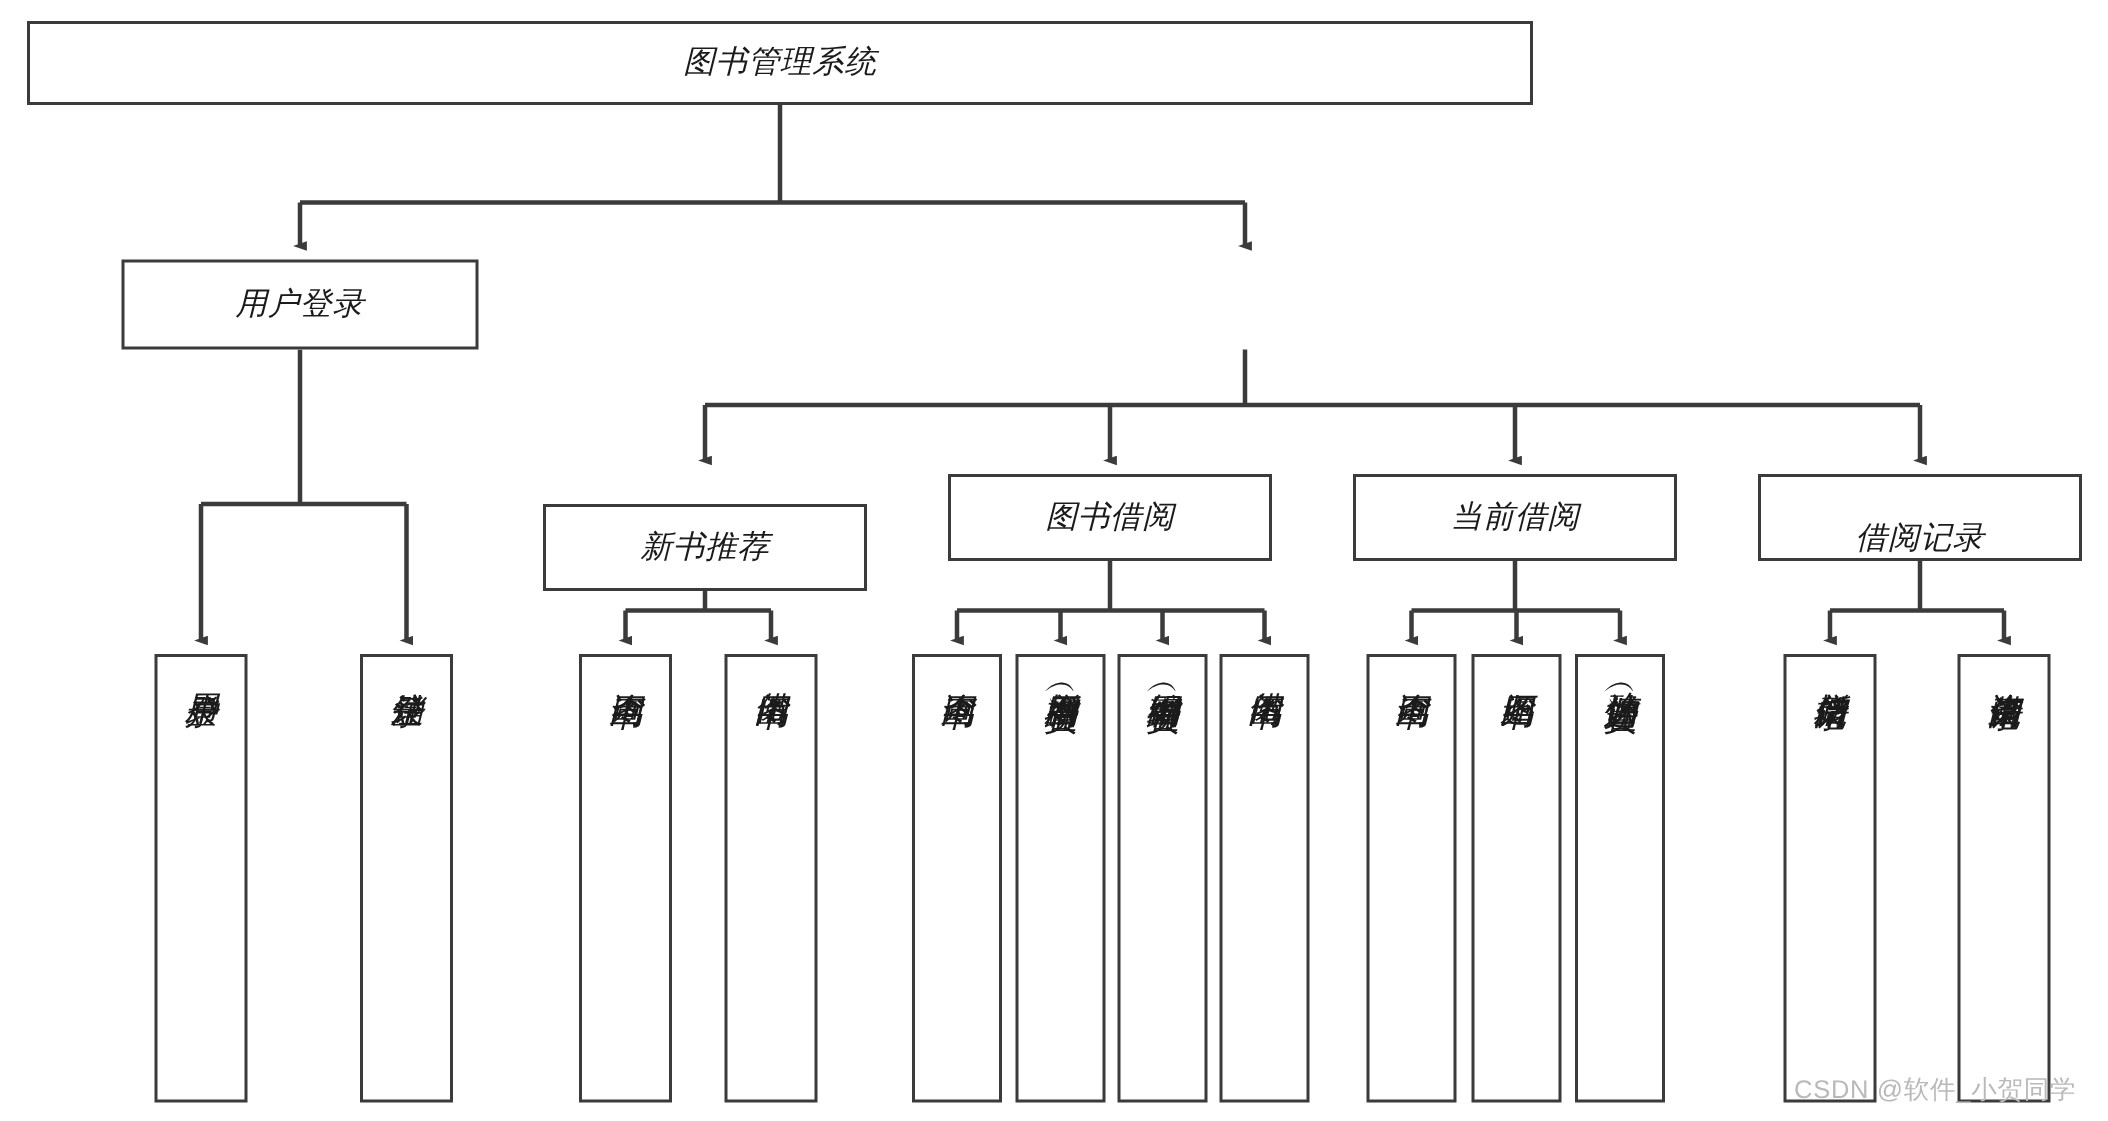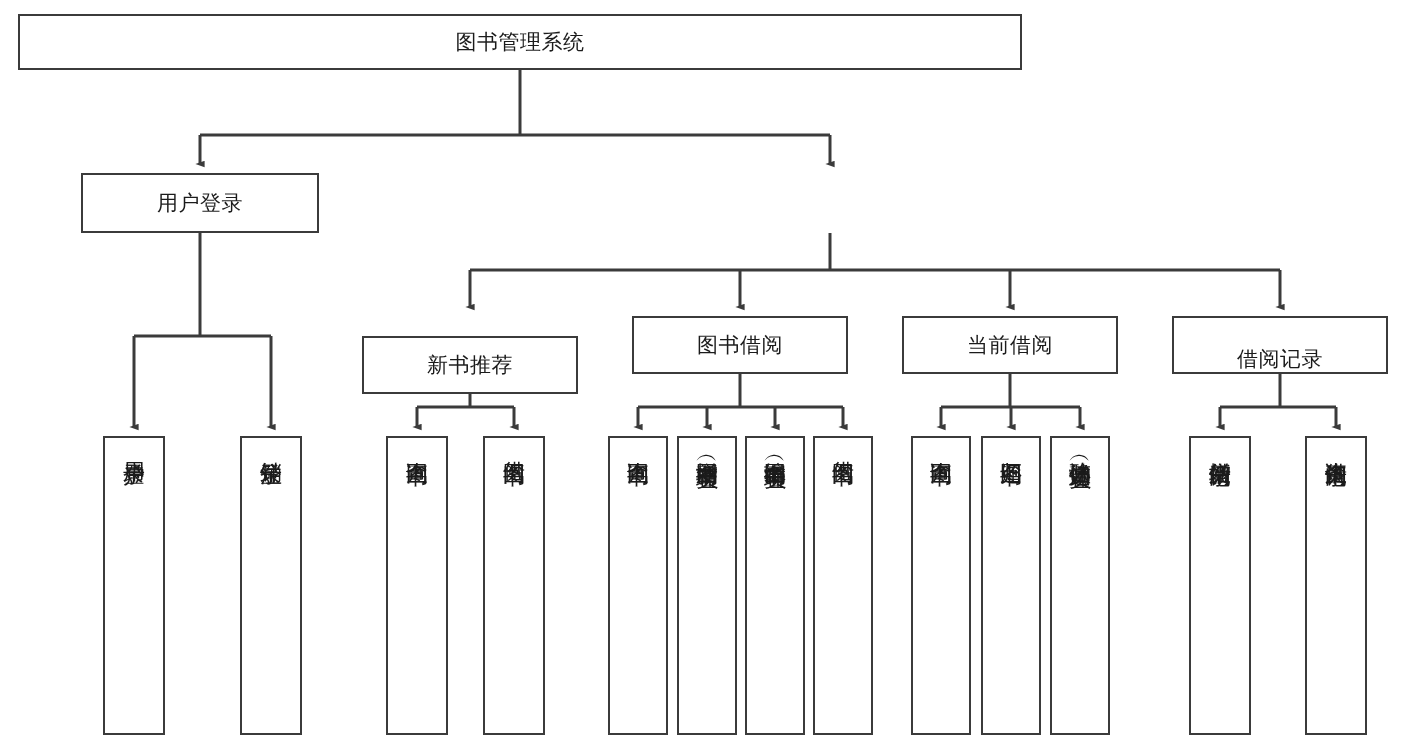"图书管理系统" .node-label { font-style: none -> italic }
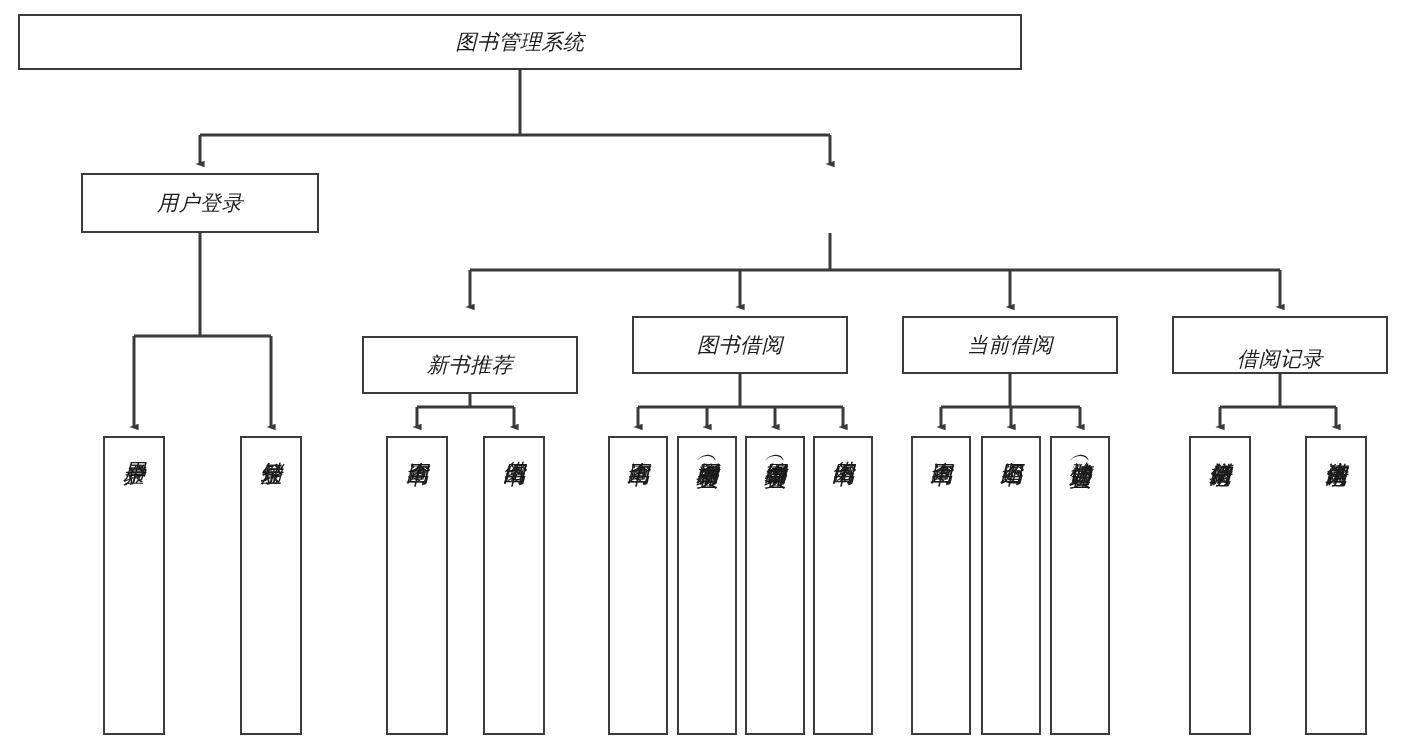"CSDN @软件_小贺同学" div.watermark { html: none -> <div>CSDN @软件_小贺同学</div> }
